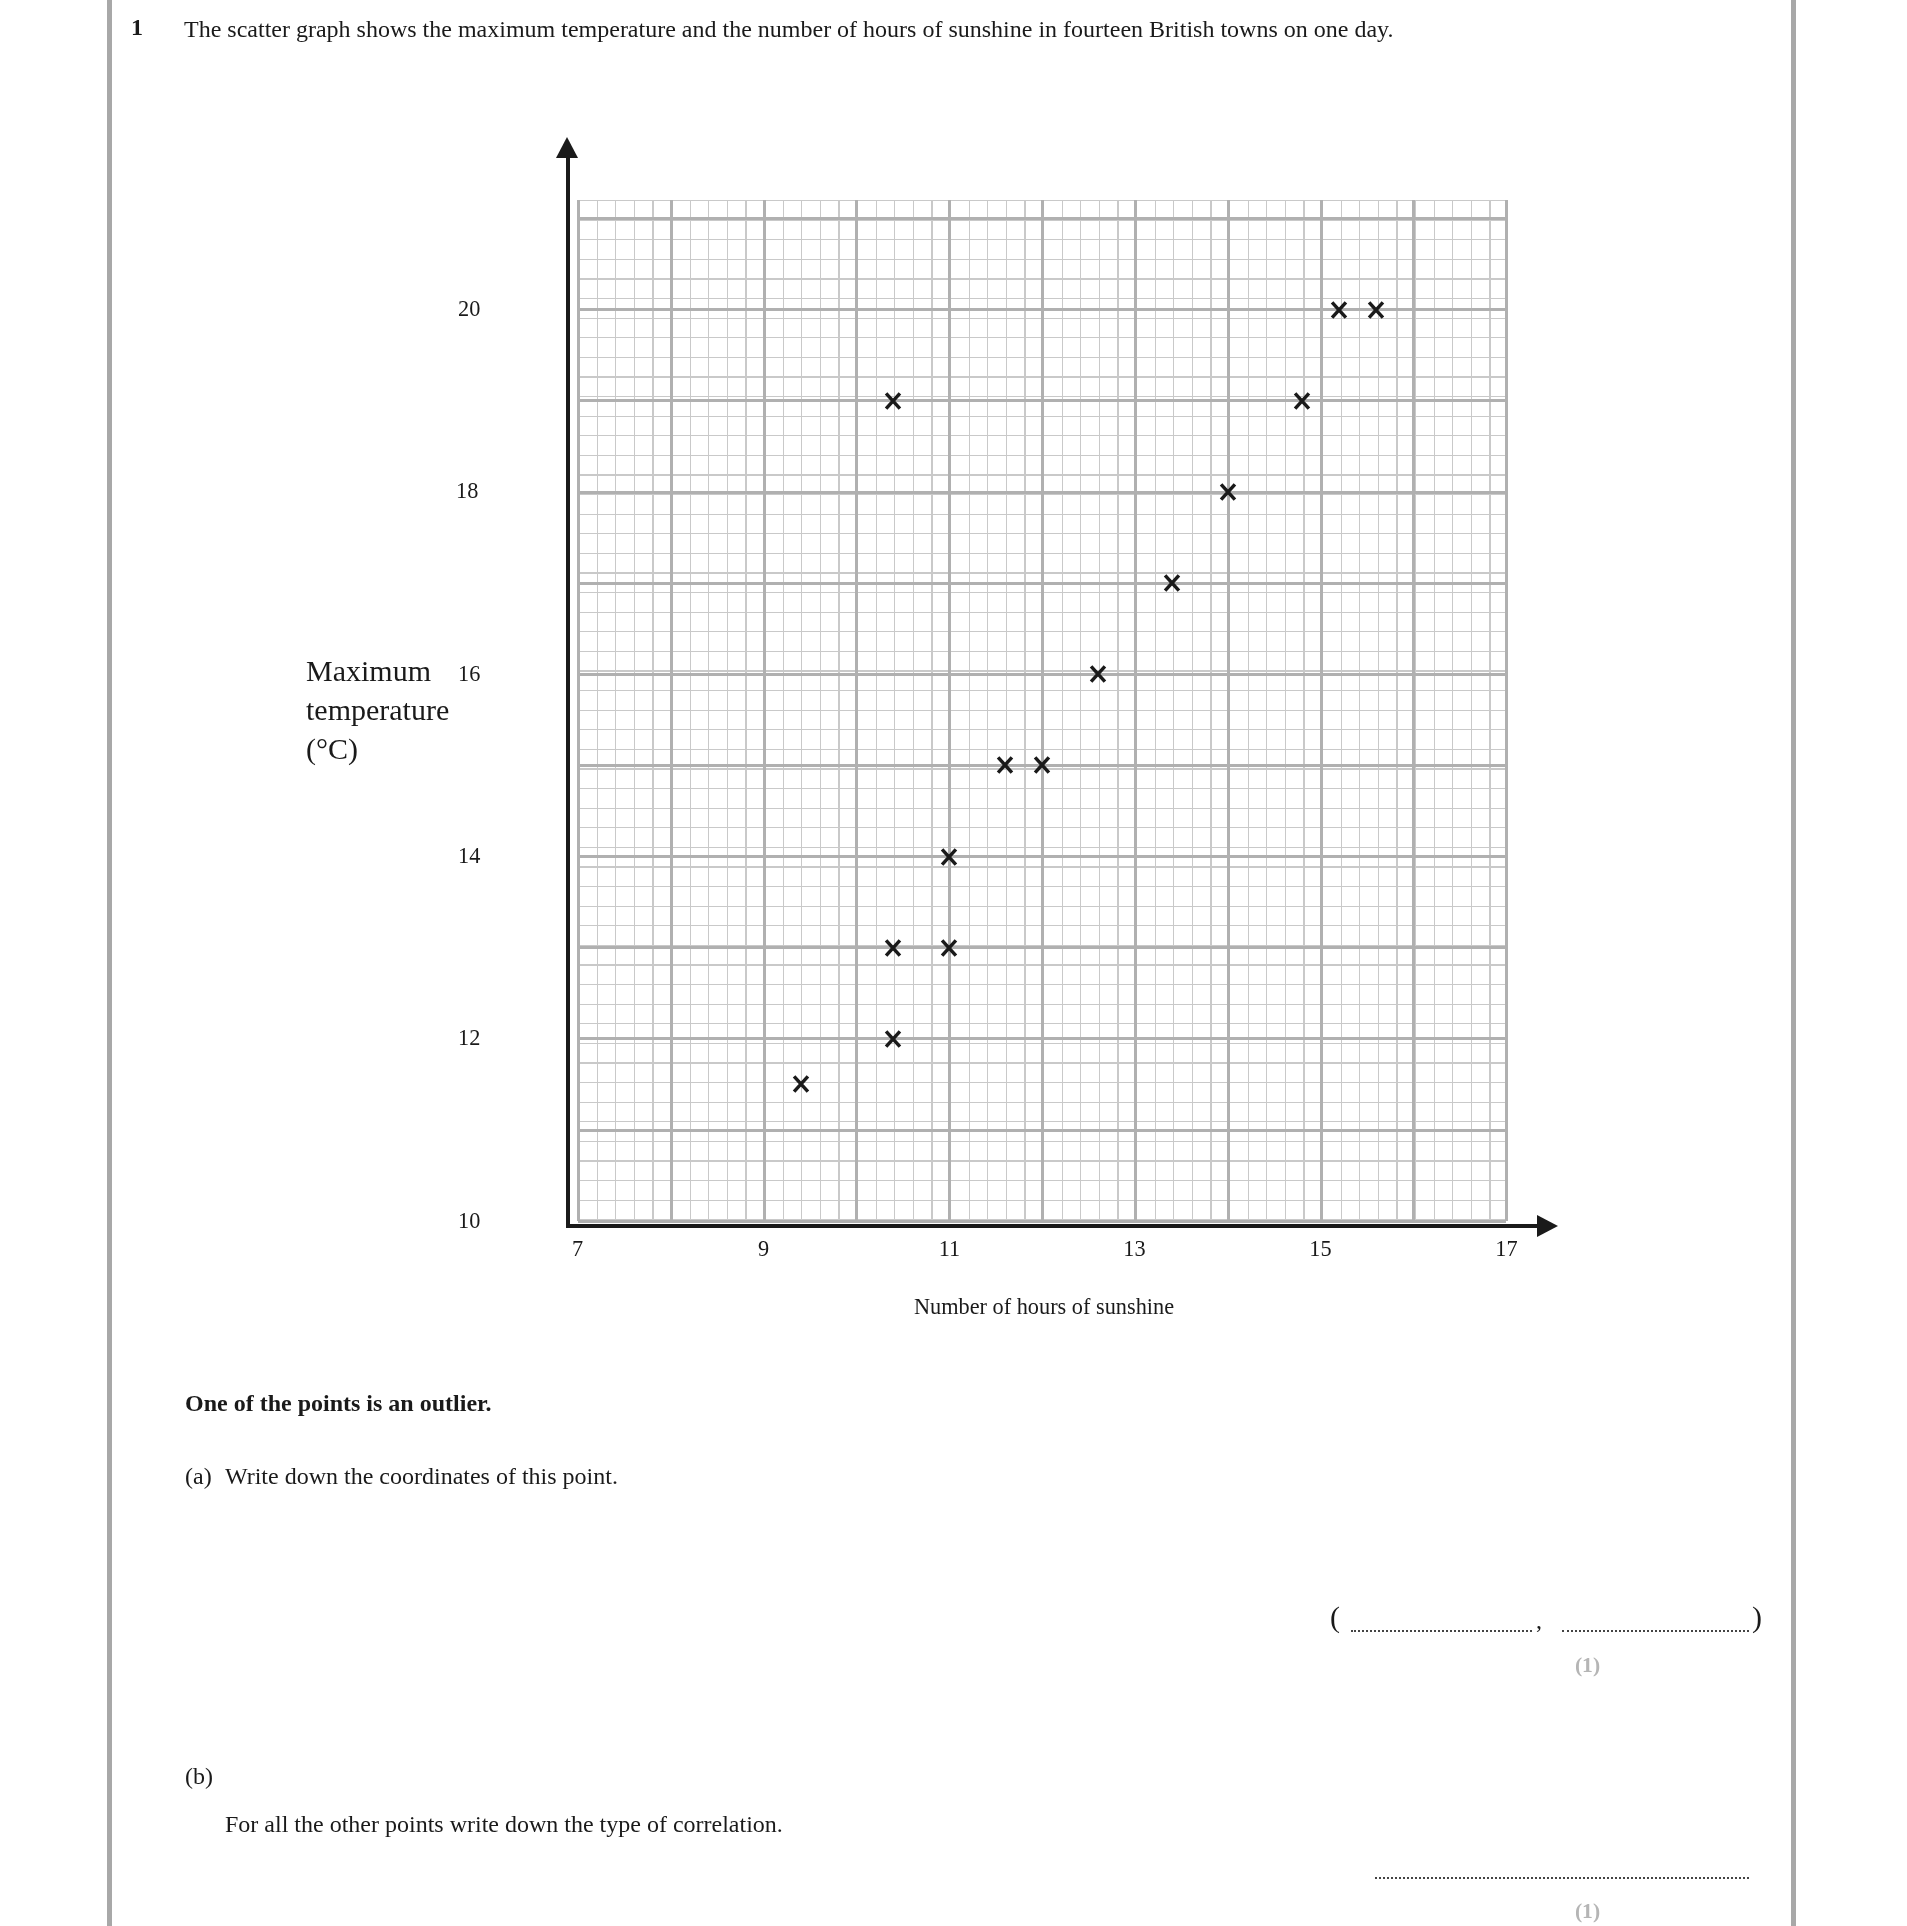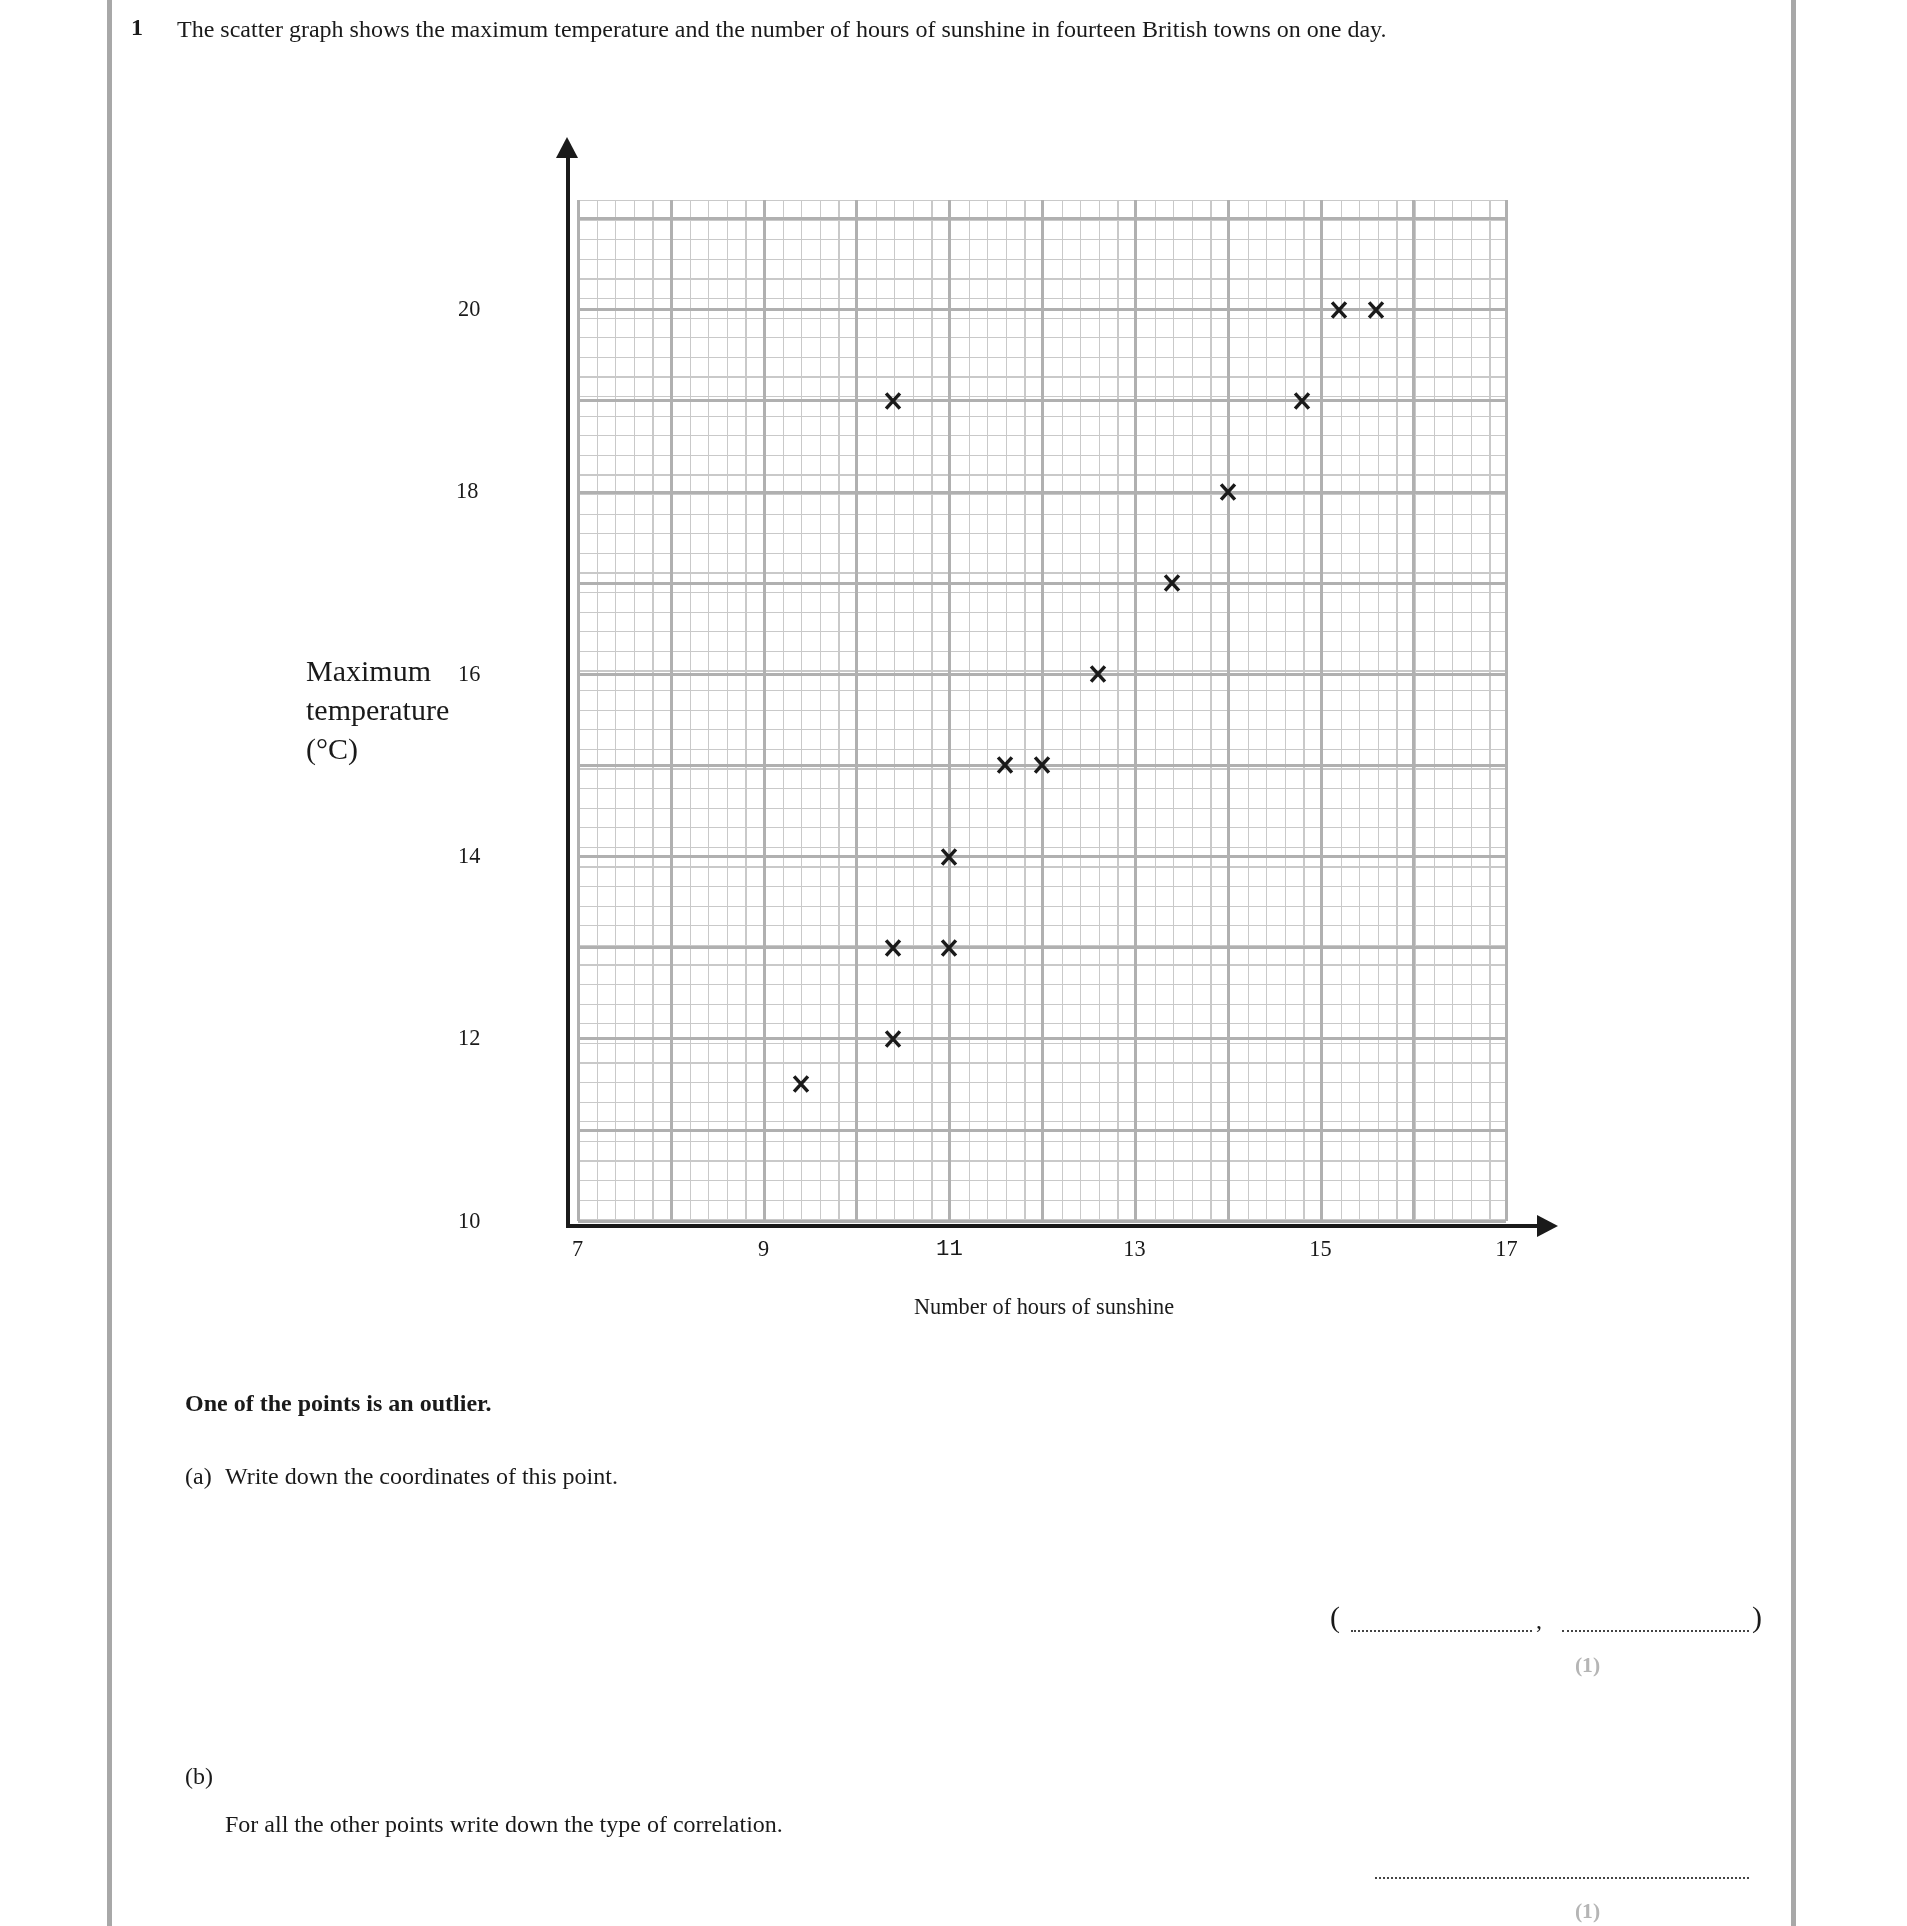"The scatter graph shows the" .q-stem { left: 177px -> 184px }
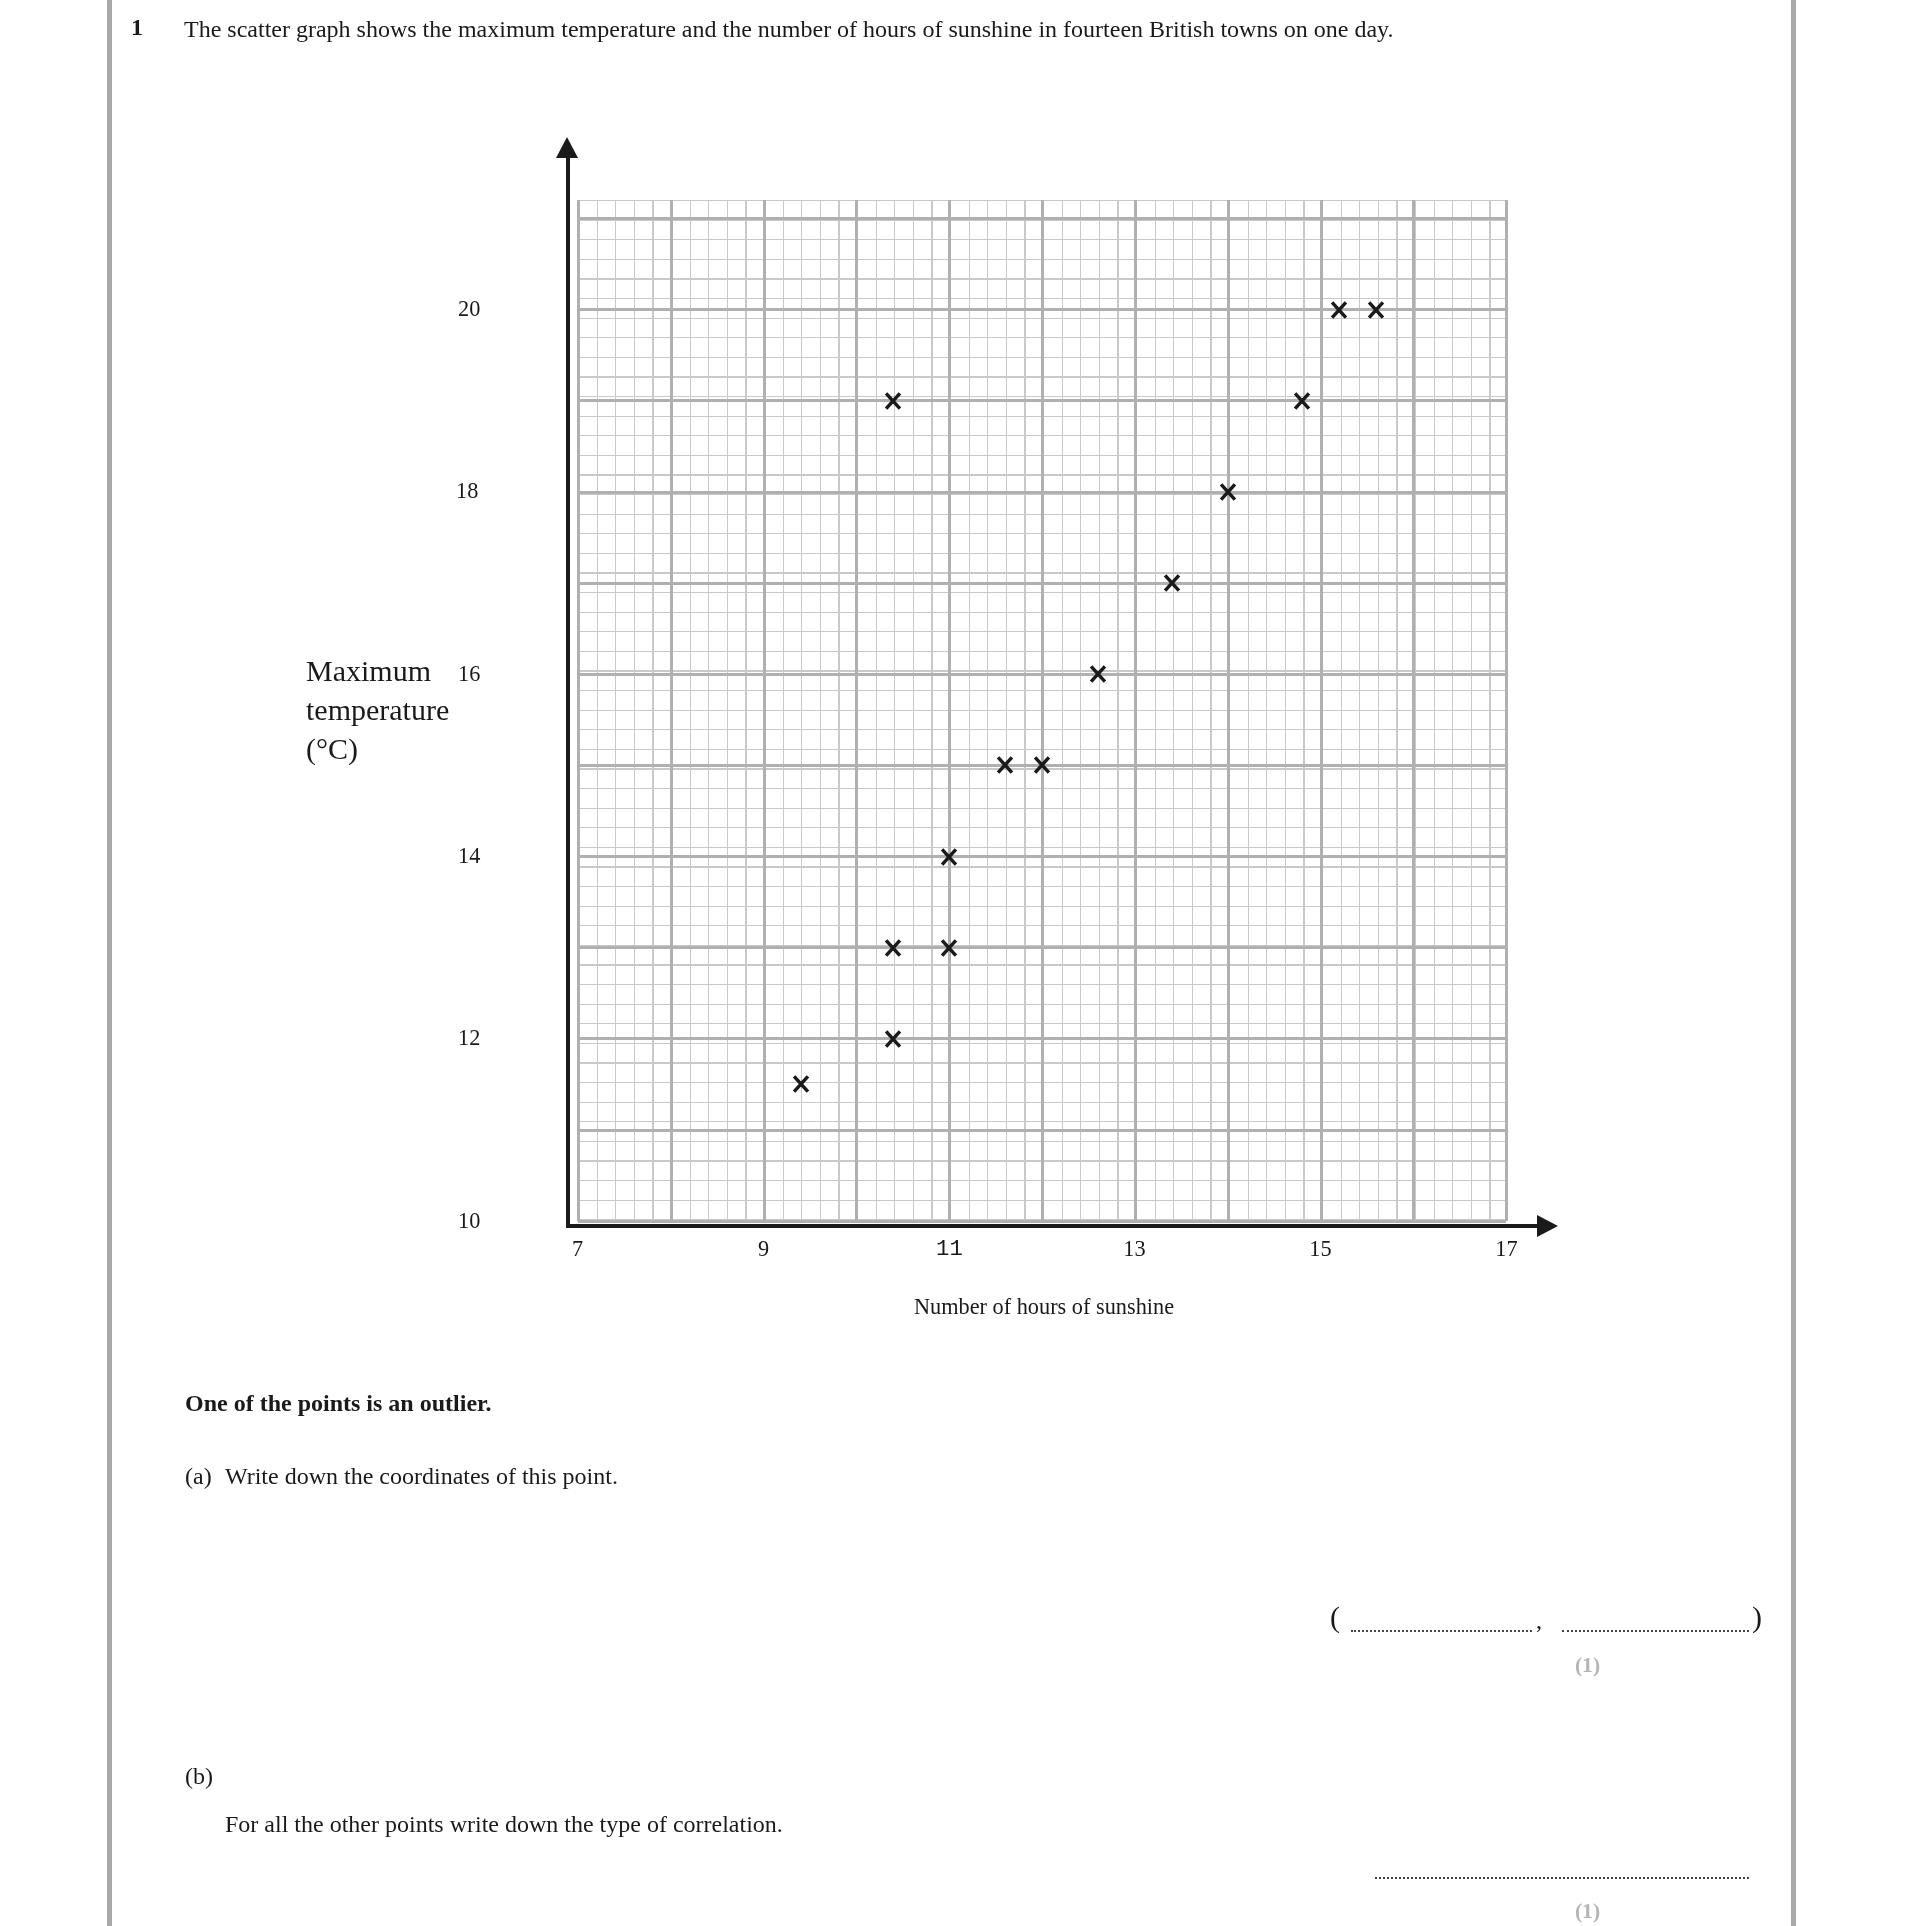"11" div.xtick { font-family: Liberation Mono, monospace -> none }
